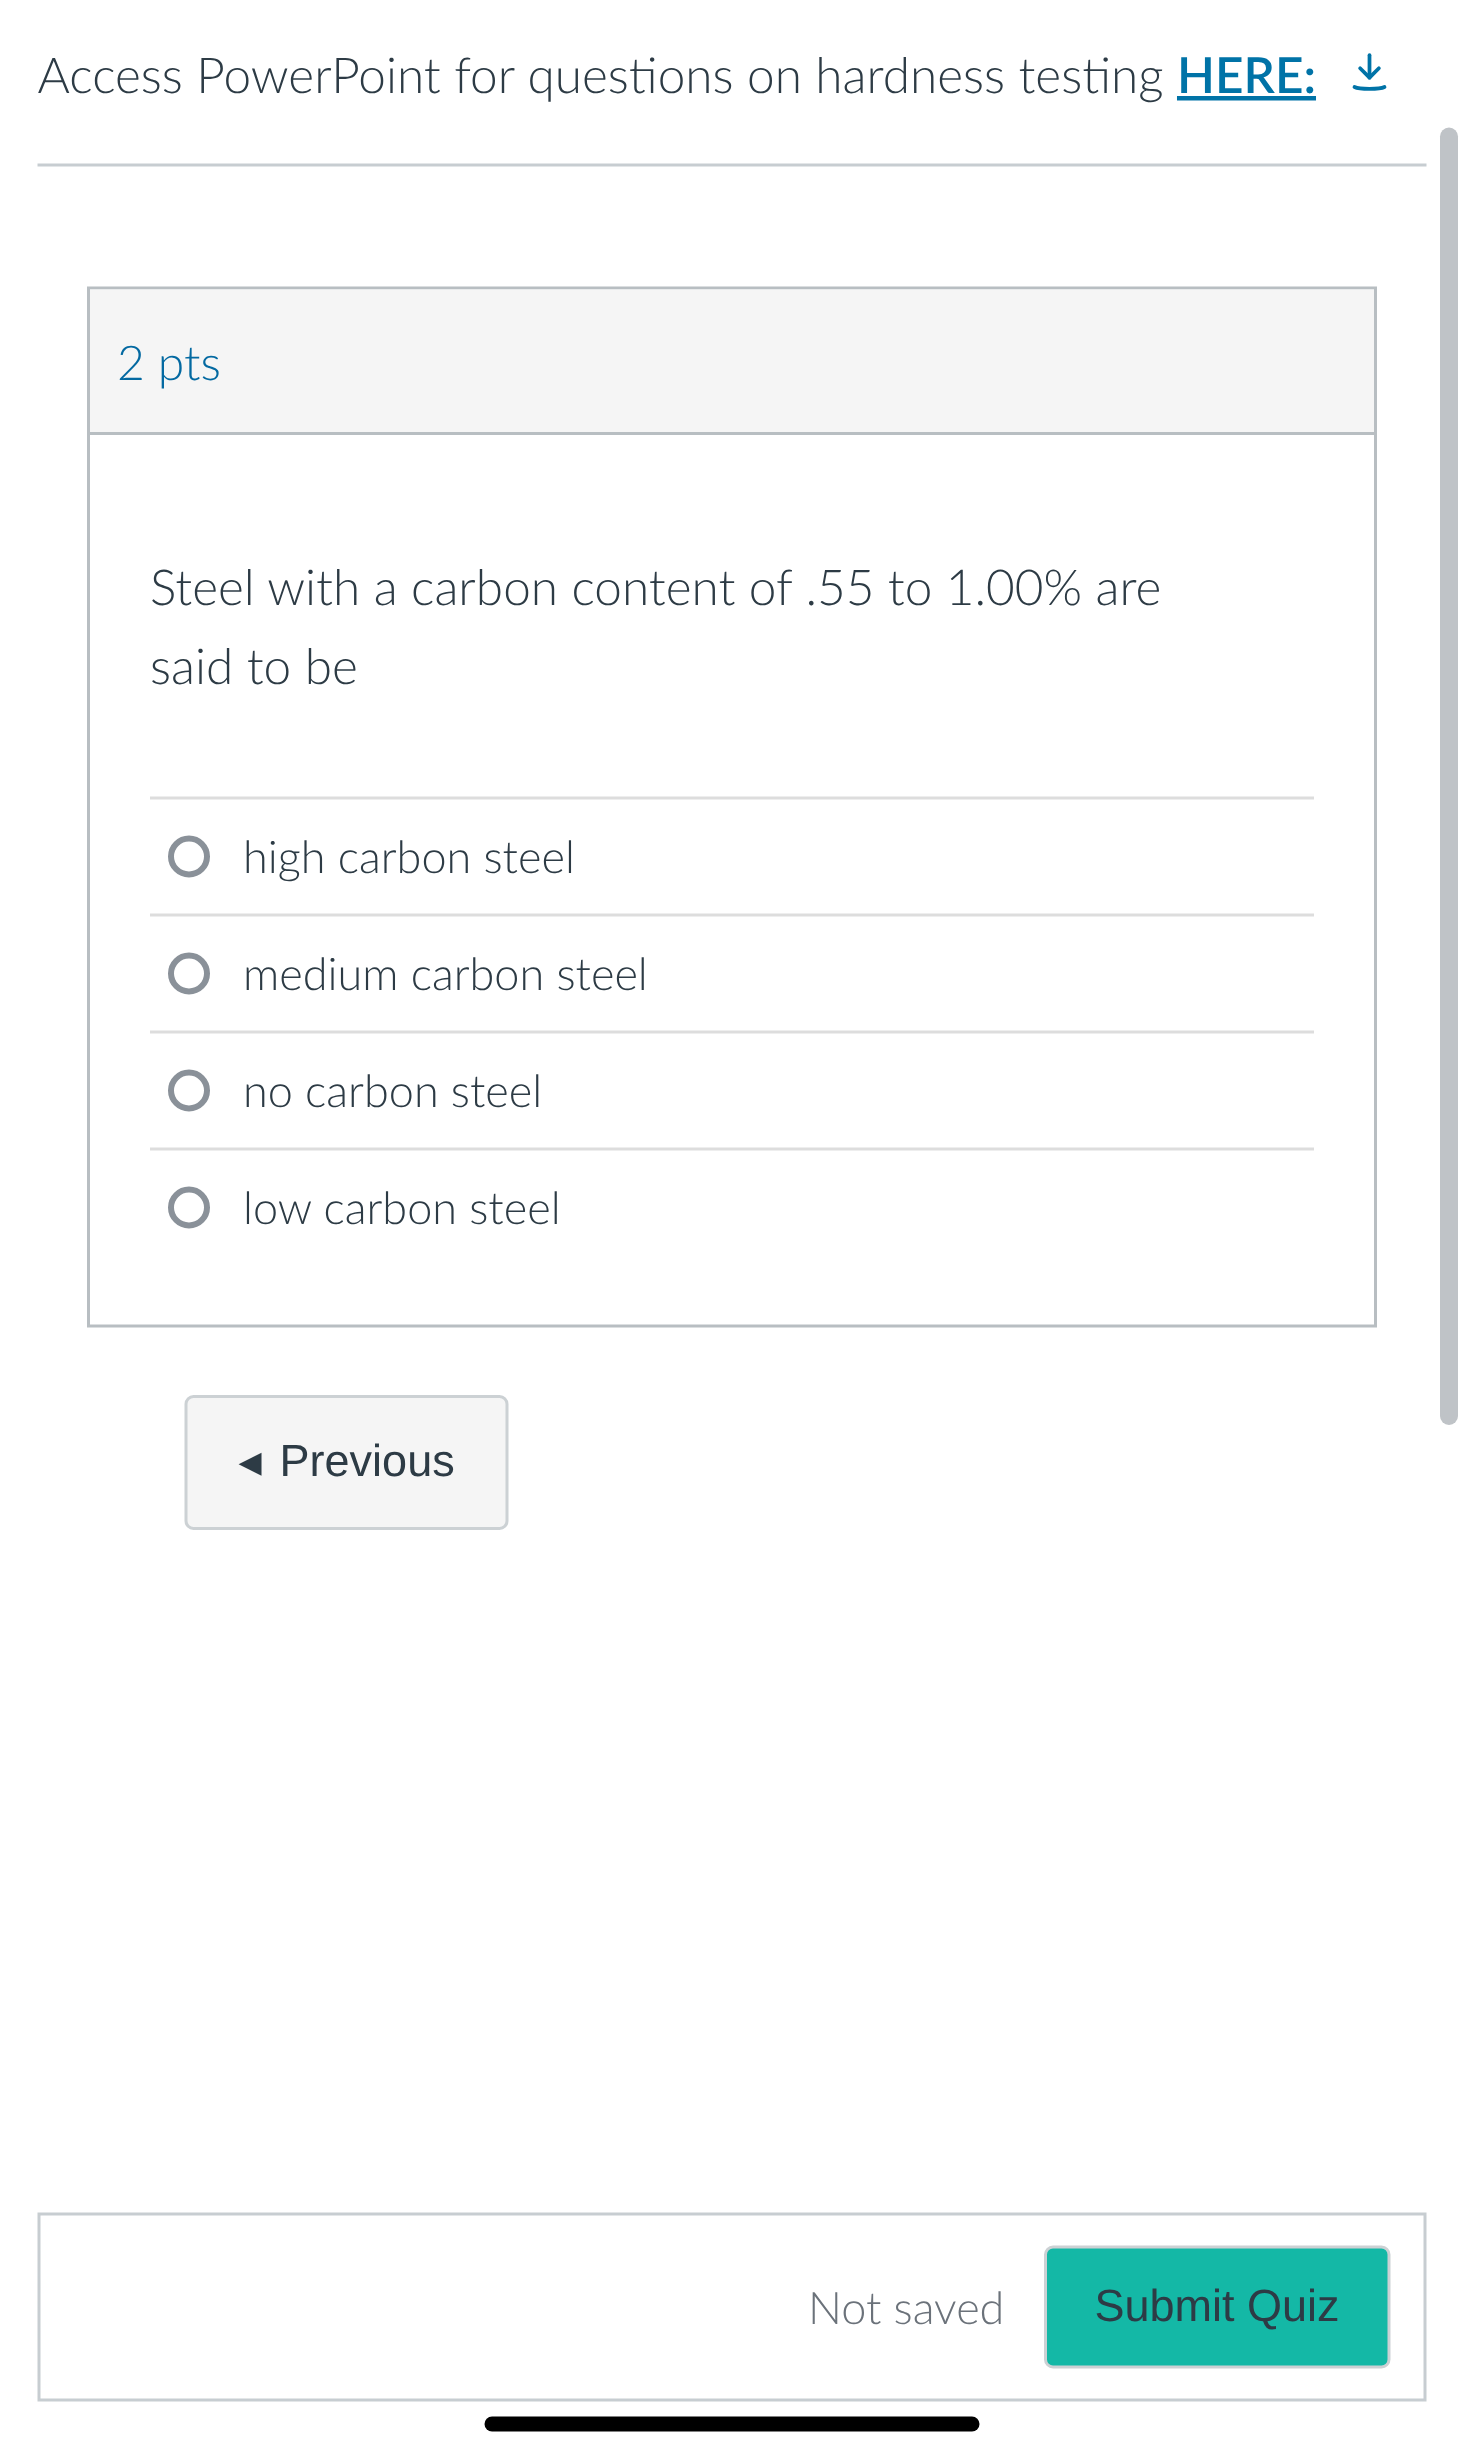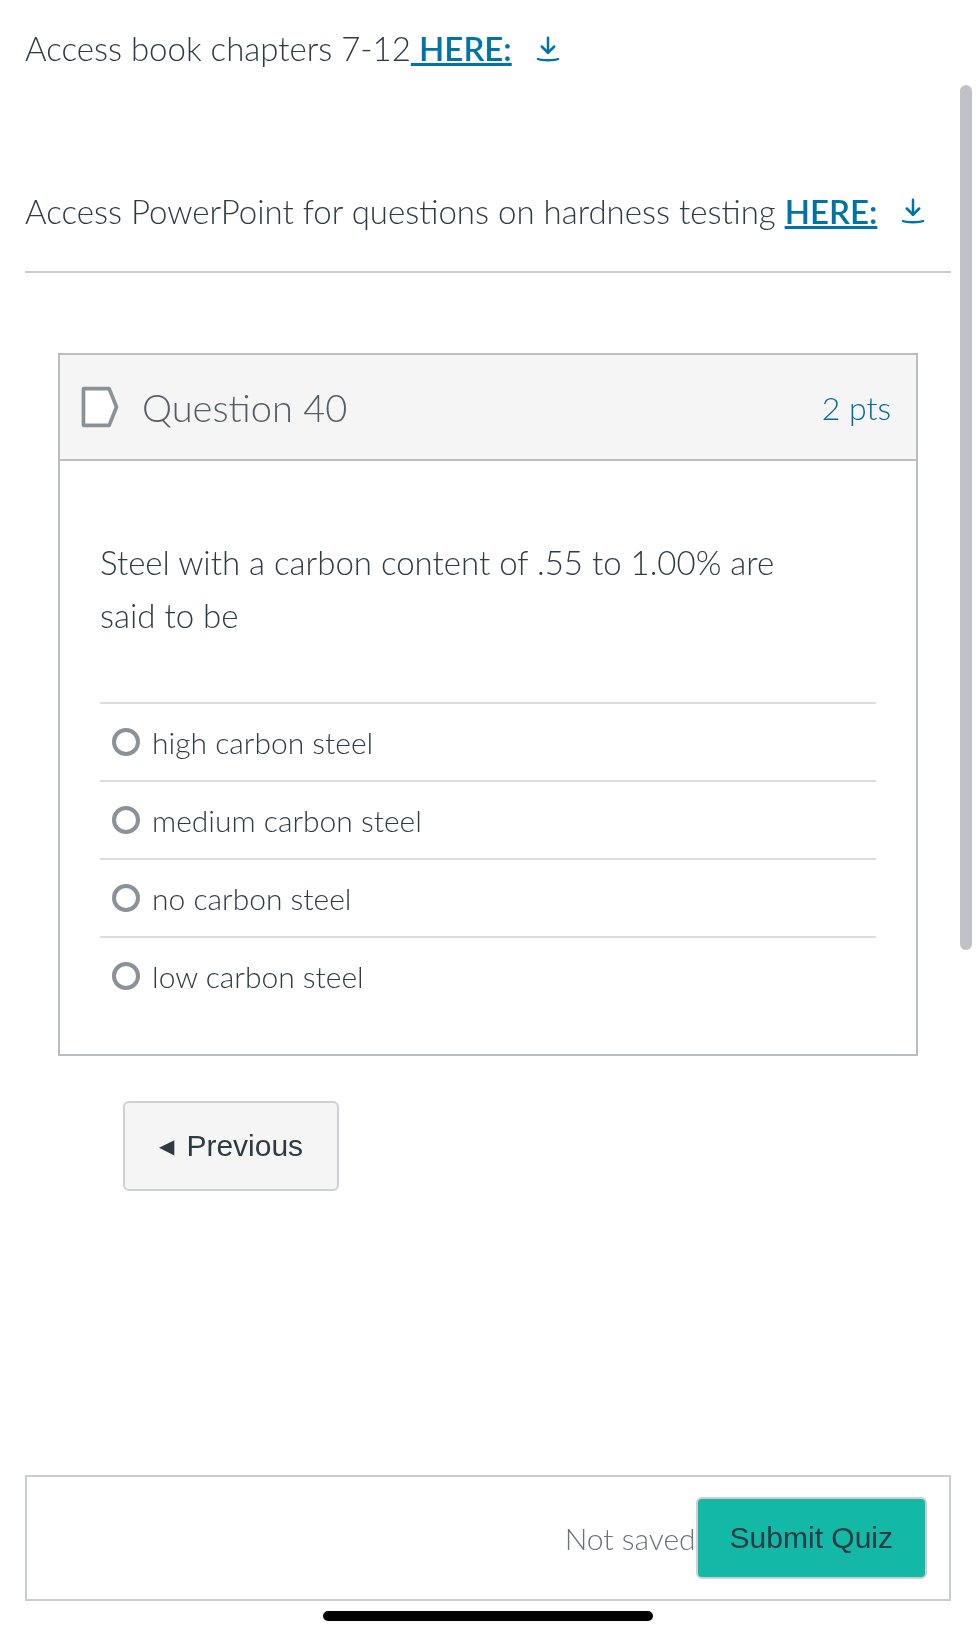"Access book chapters 7-12 HERE:" p.resource-text { html: <p> <span>Access book chapters 7-12</span><a><span> HERE:</span></a> <span> <svg> <path></path> <path></path> <path></path> </svg> </span> </p> -> none }
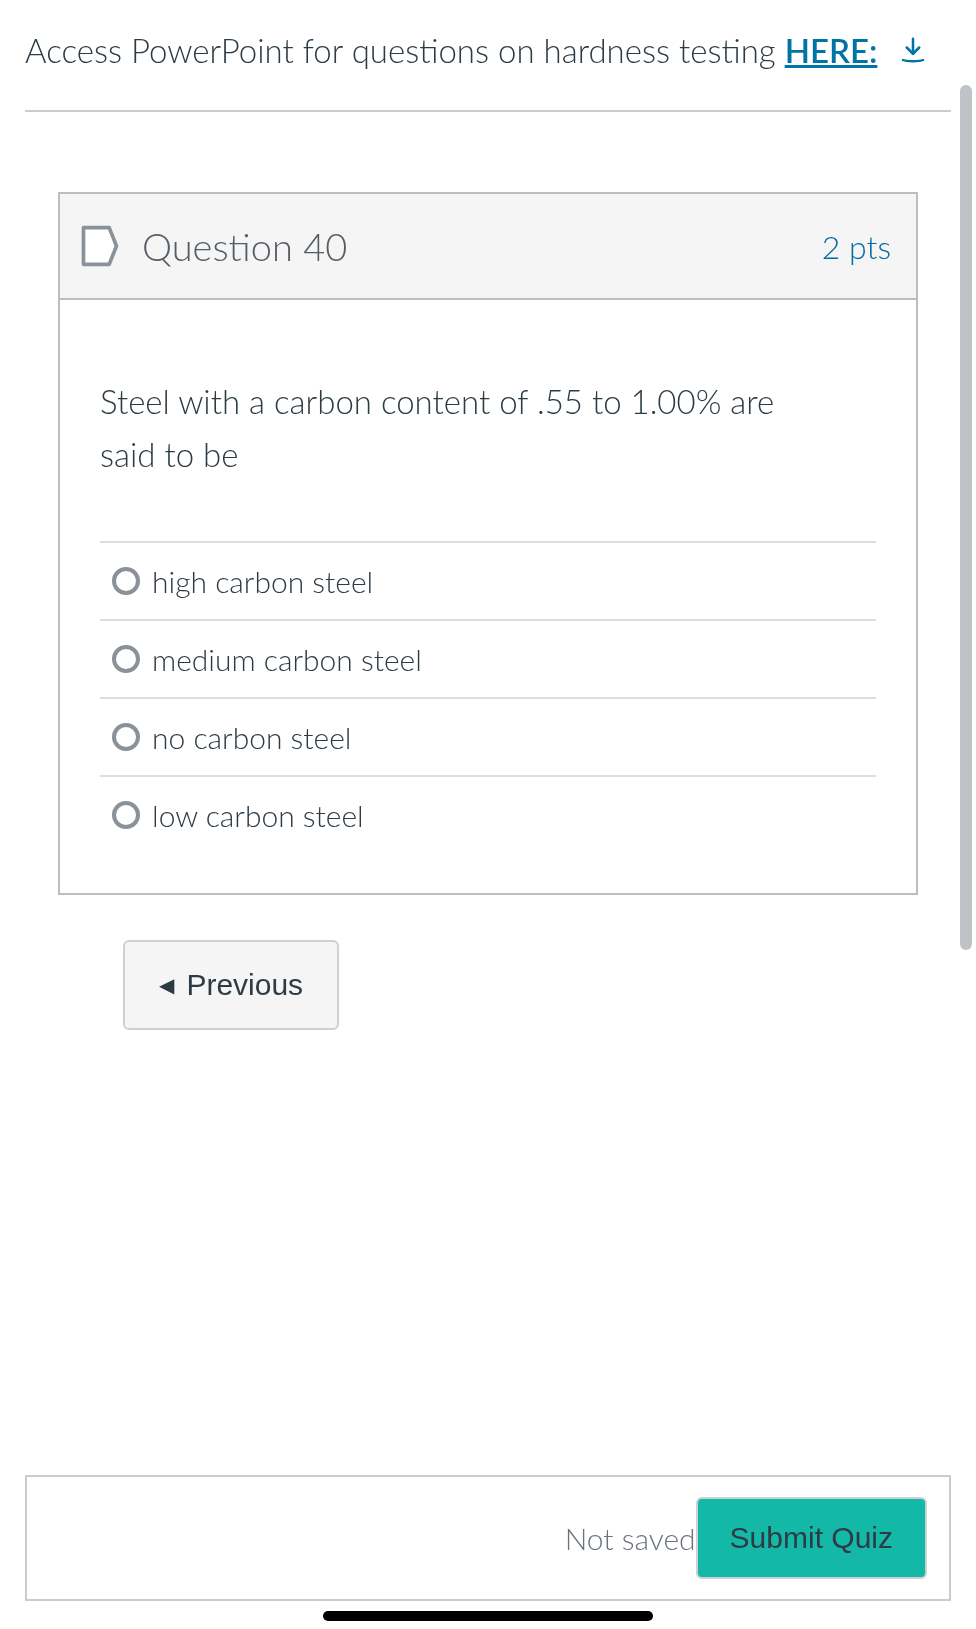"Question 40" div.question-header-left { html: <div> <span> <svg> <path></path> </svg> </span> <span>Question 40</span> </div> -> none }
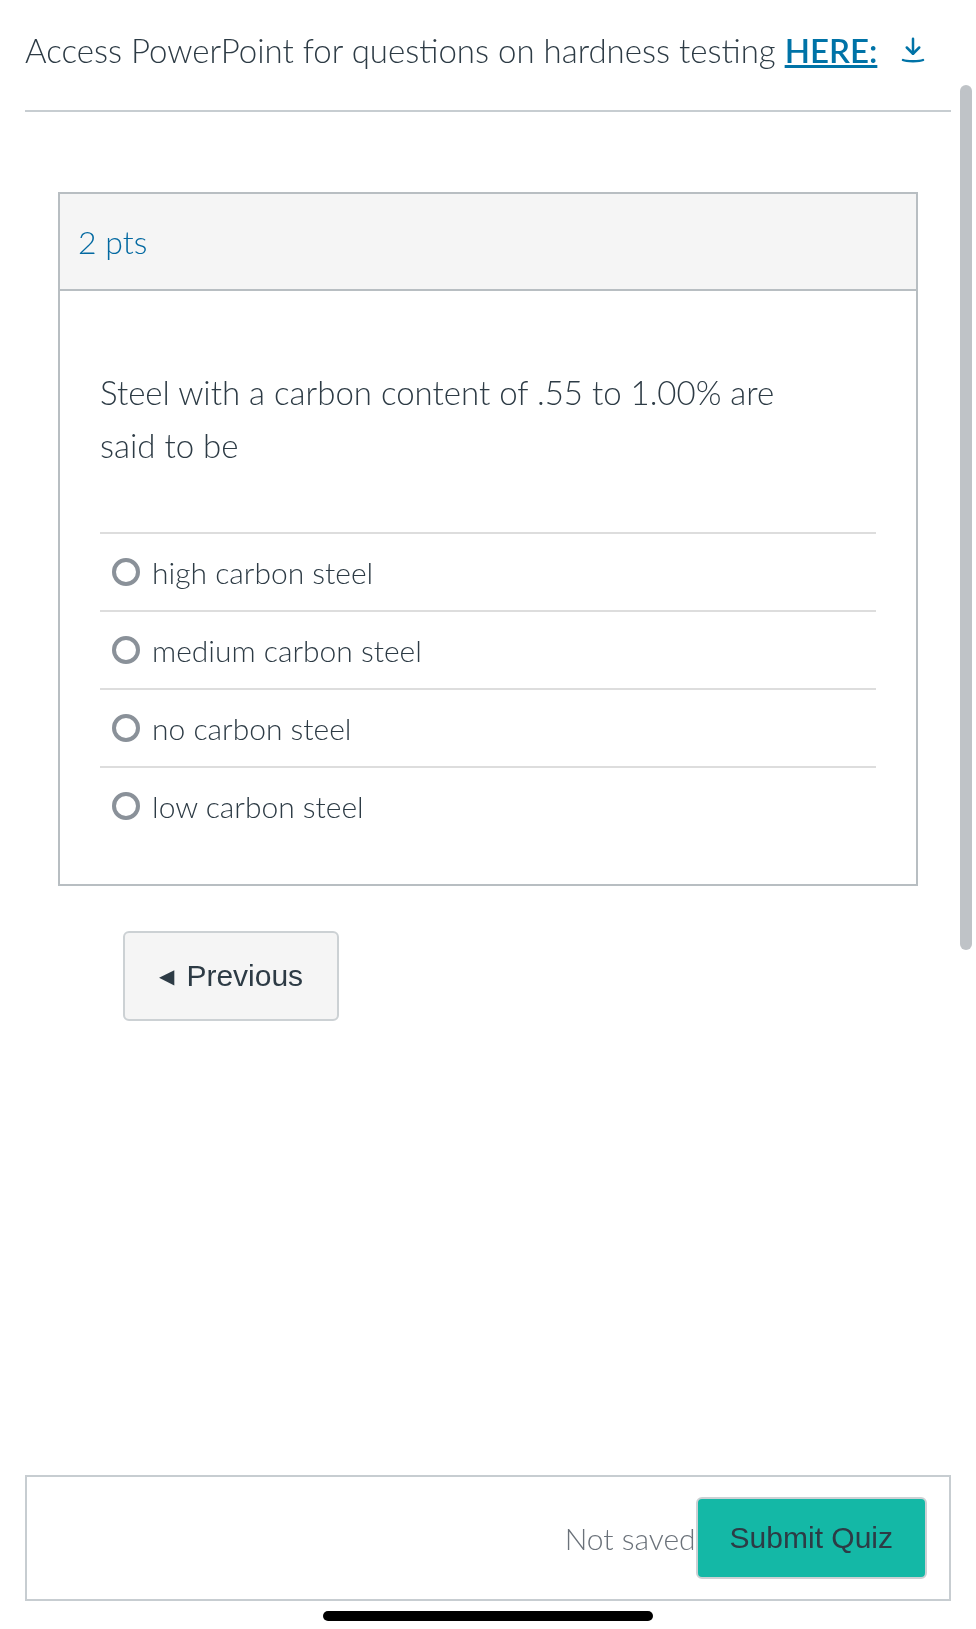"high carbon steel" .option { gap: 12px -> 22px }
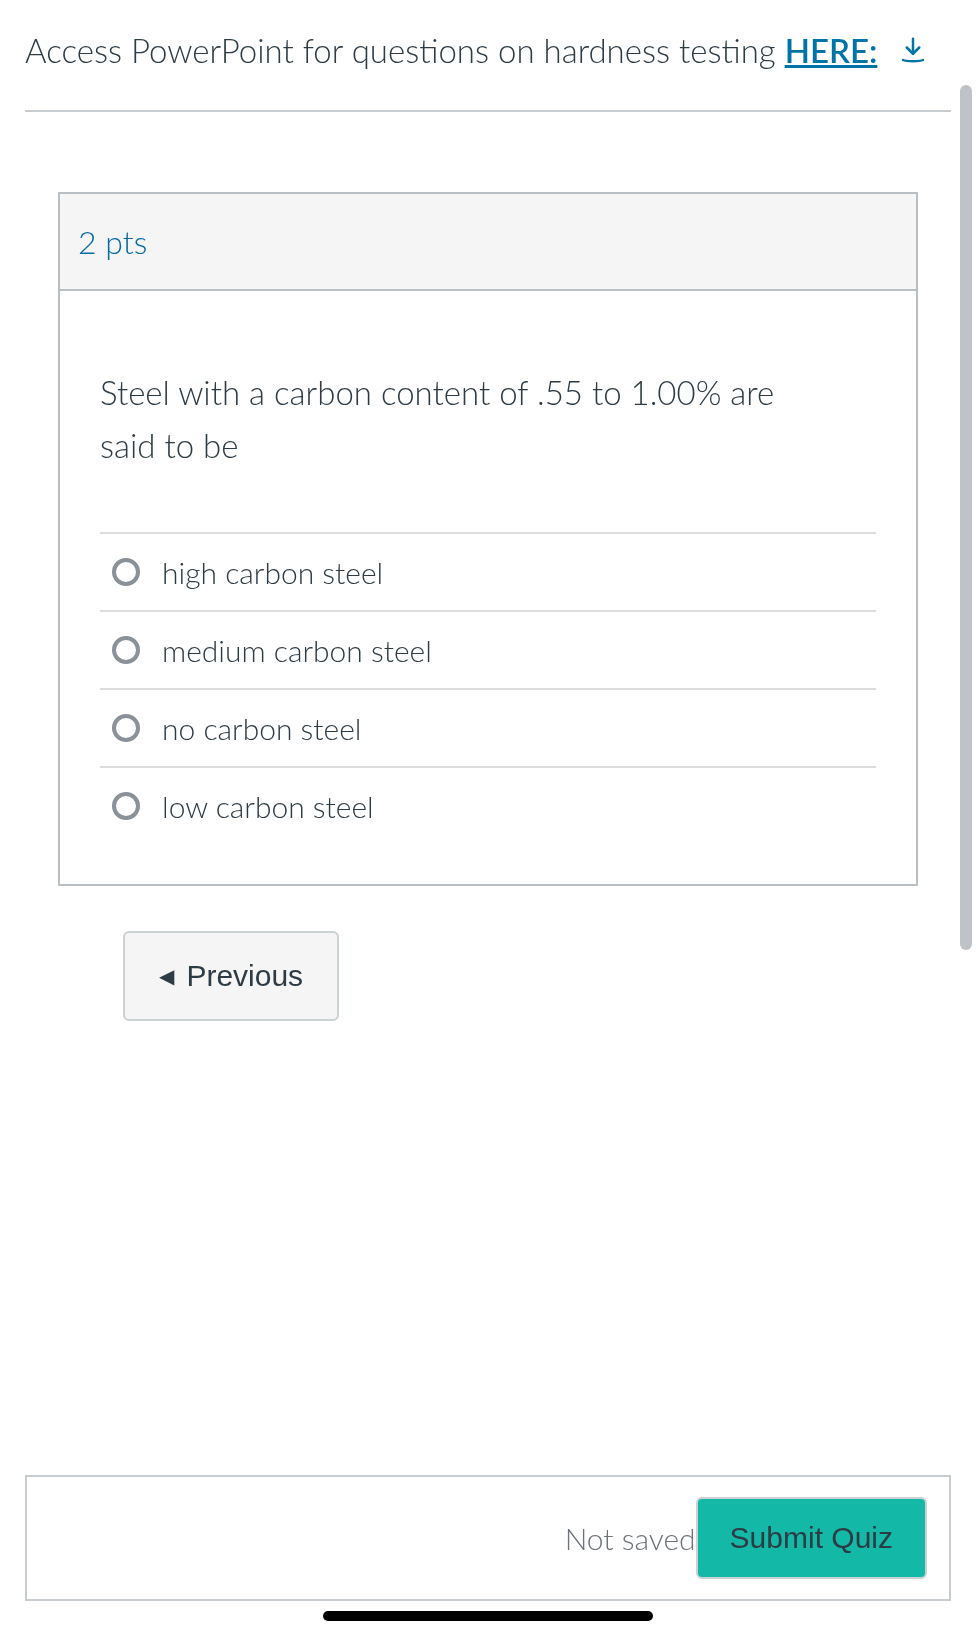"Not saved" .footer-bar { gap: none -> 26px }
